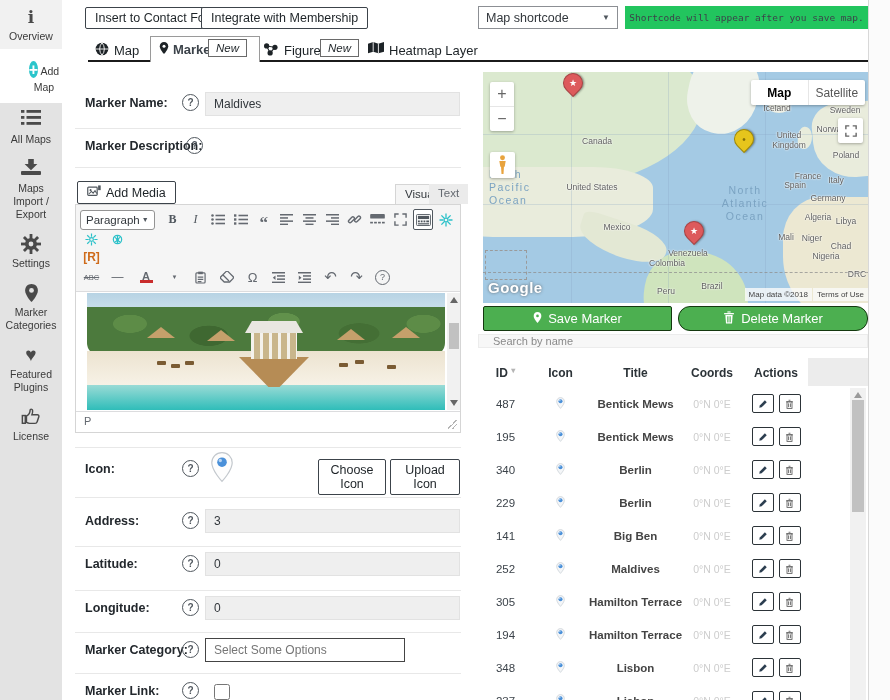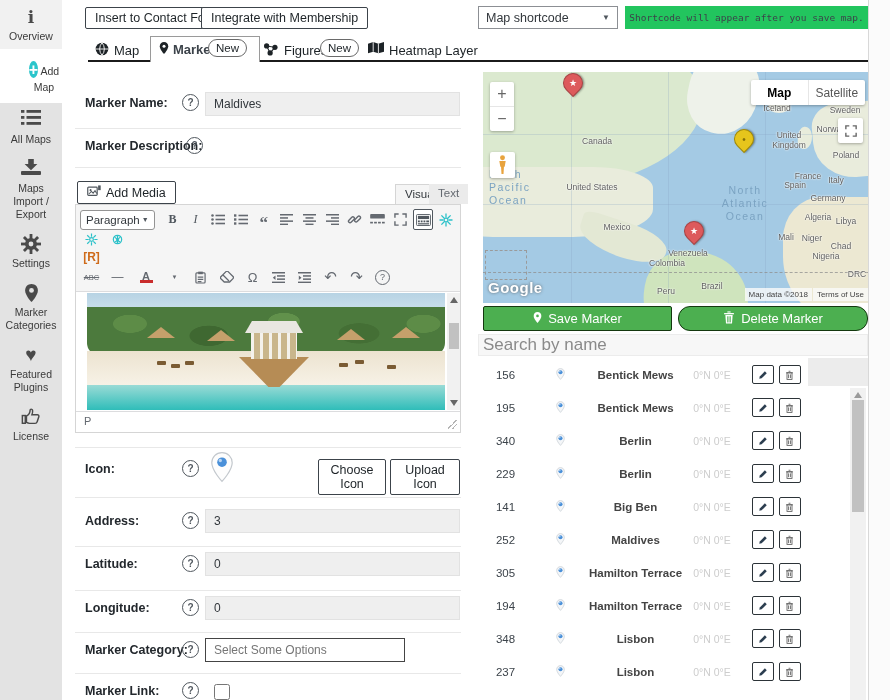"New" .newbtn { border-radius: 9px -> 0; font-style: none -> italic }
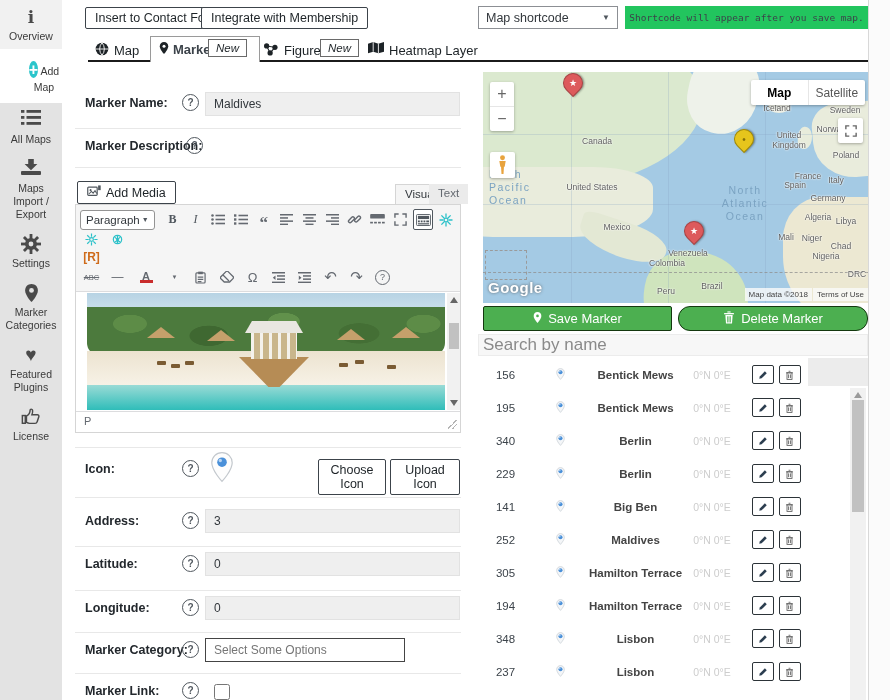"Search by name" .searchbox { font-size: 17px -> 11px; height: 22px -> 14px; padding: 0 4px -> 0 14px }
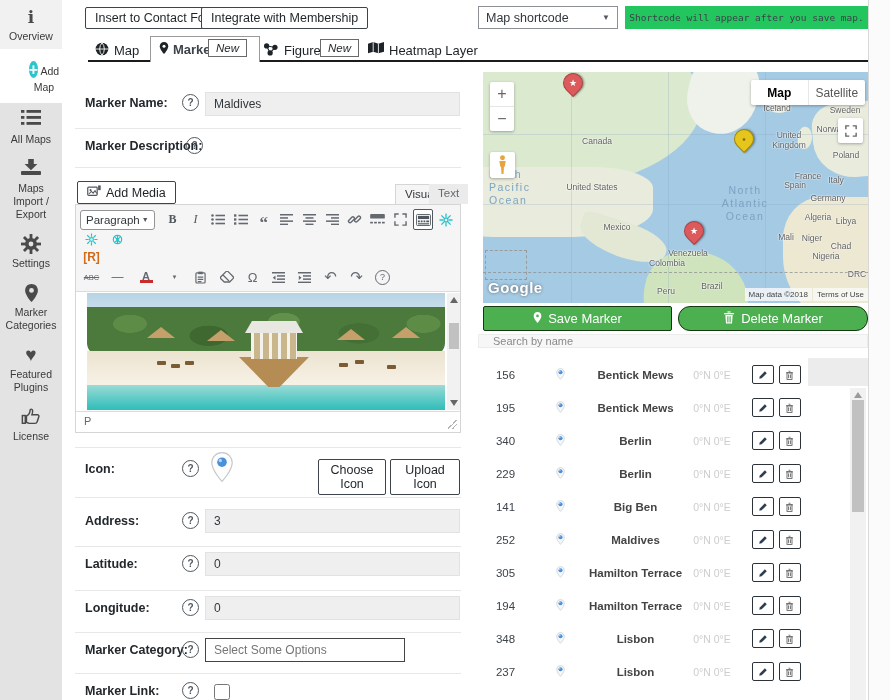"ID ▾" div.thead { html: none -> <div> <div><span>ID</span> <span>▾</span></div> <div>Icon</div> <div>Title</div> <div>Coords</div> <div>Actions</div> </div> }
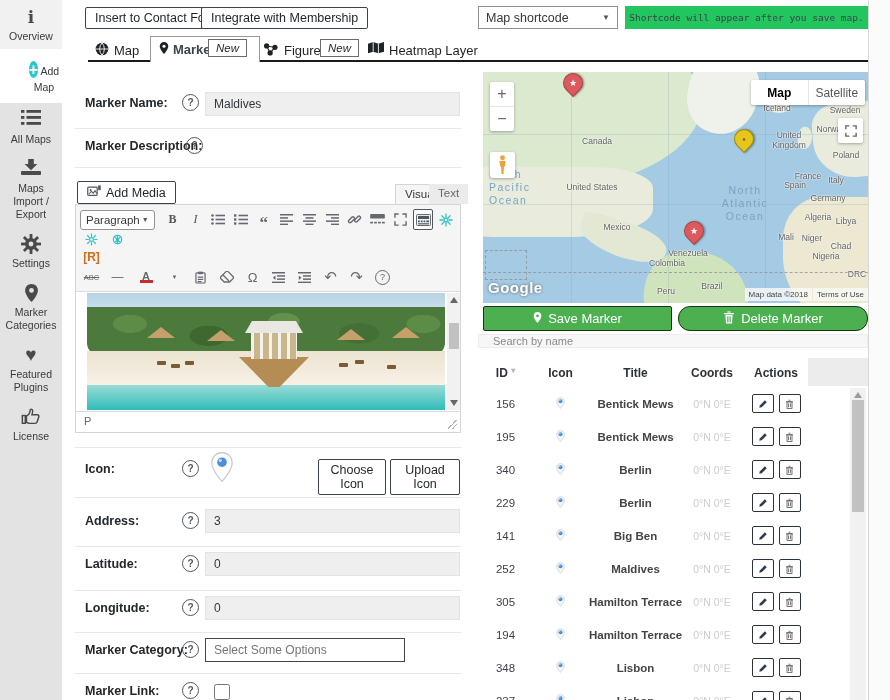"156" div.c-id { text: 156 -> 487 }
